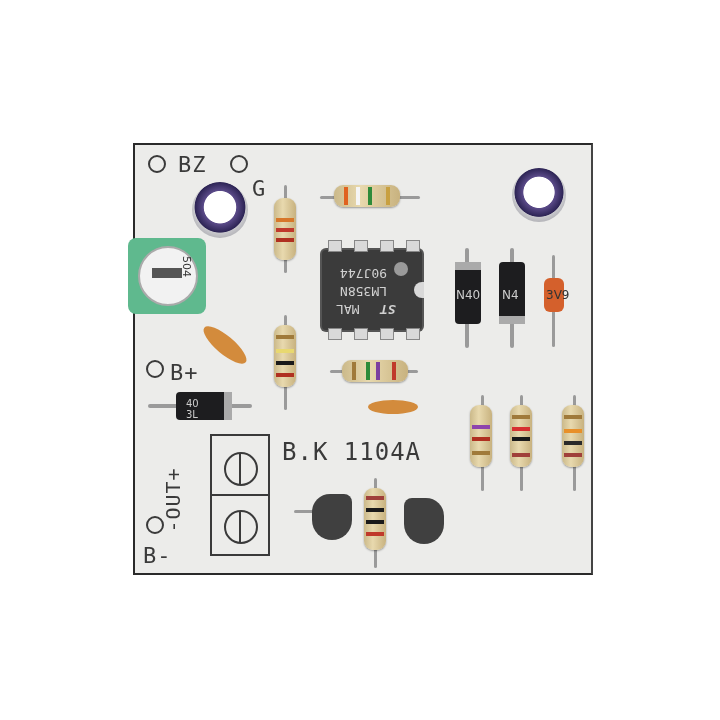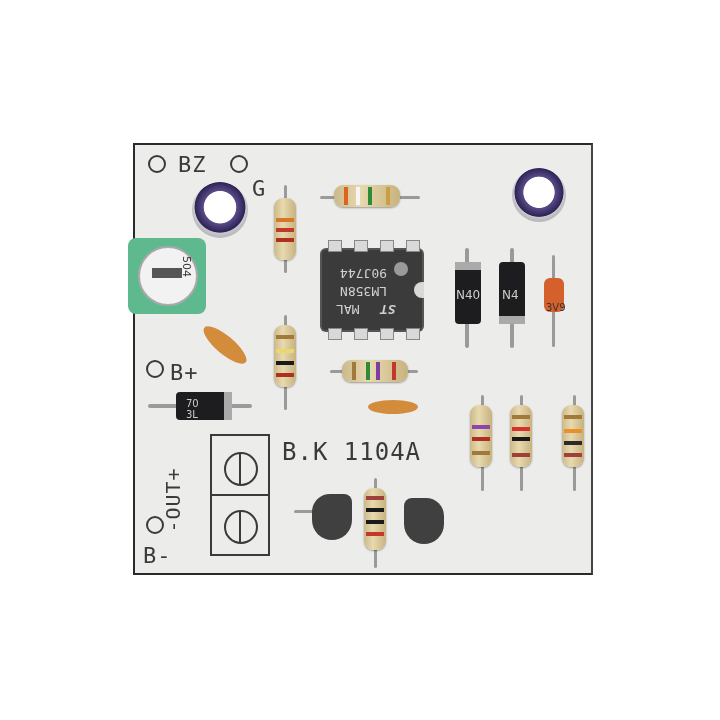"3V9" div.abs { font-size: 10px -> 12px; top: 24px -> 10px }
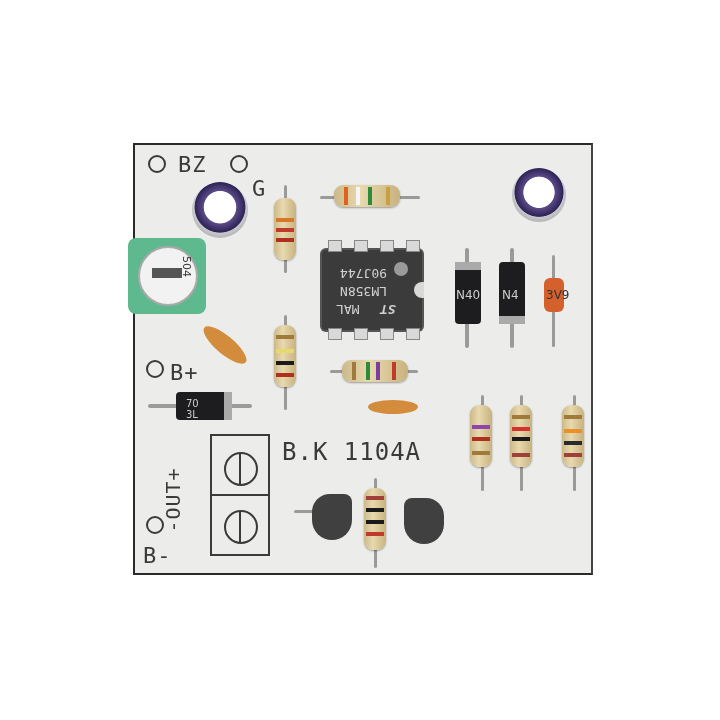"70" div.abs { text: 70 -> 40 }
